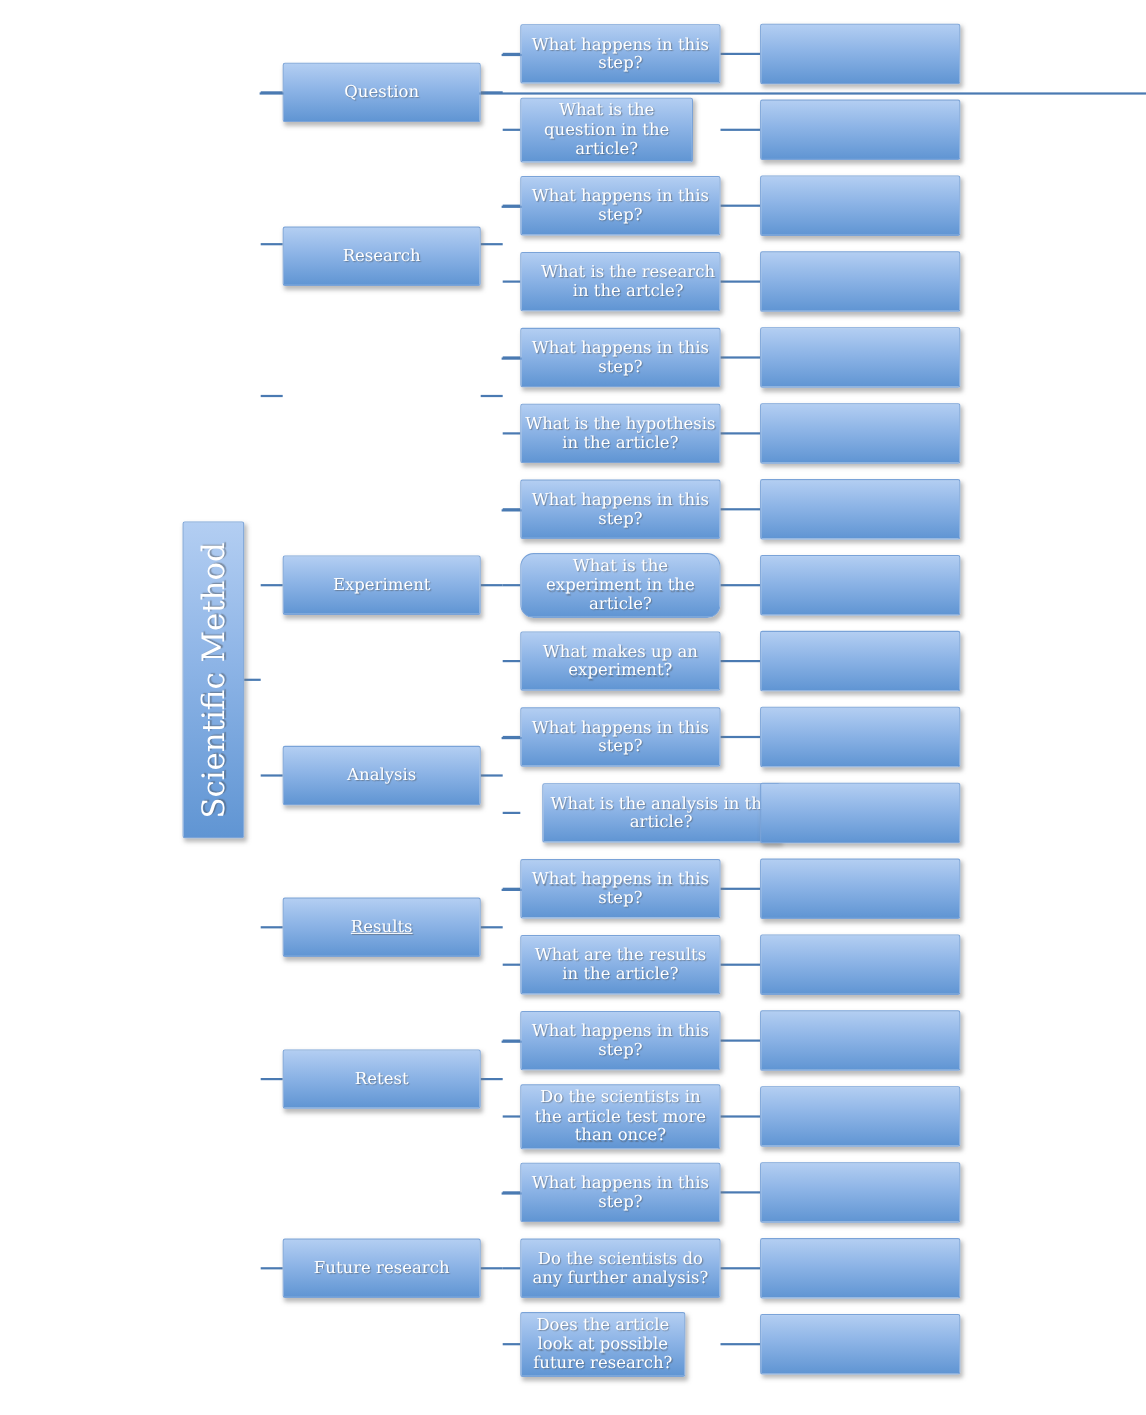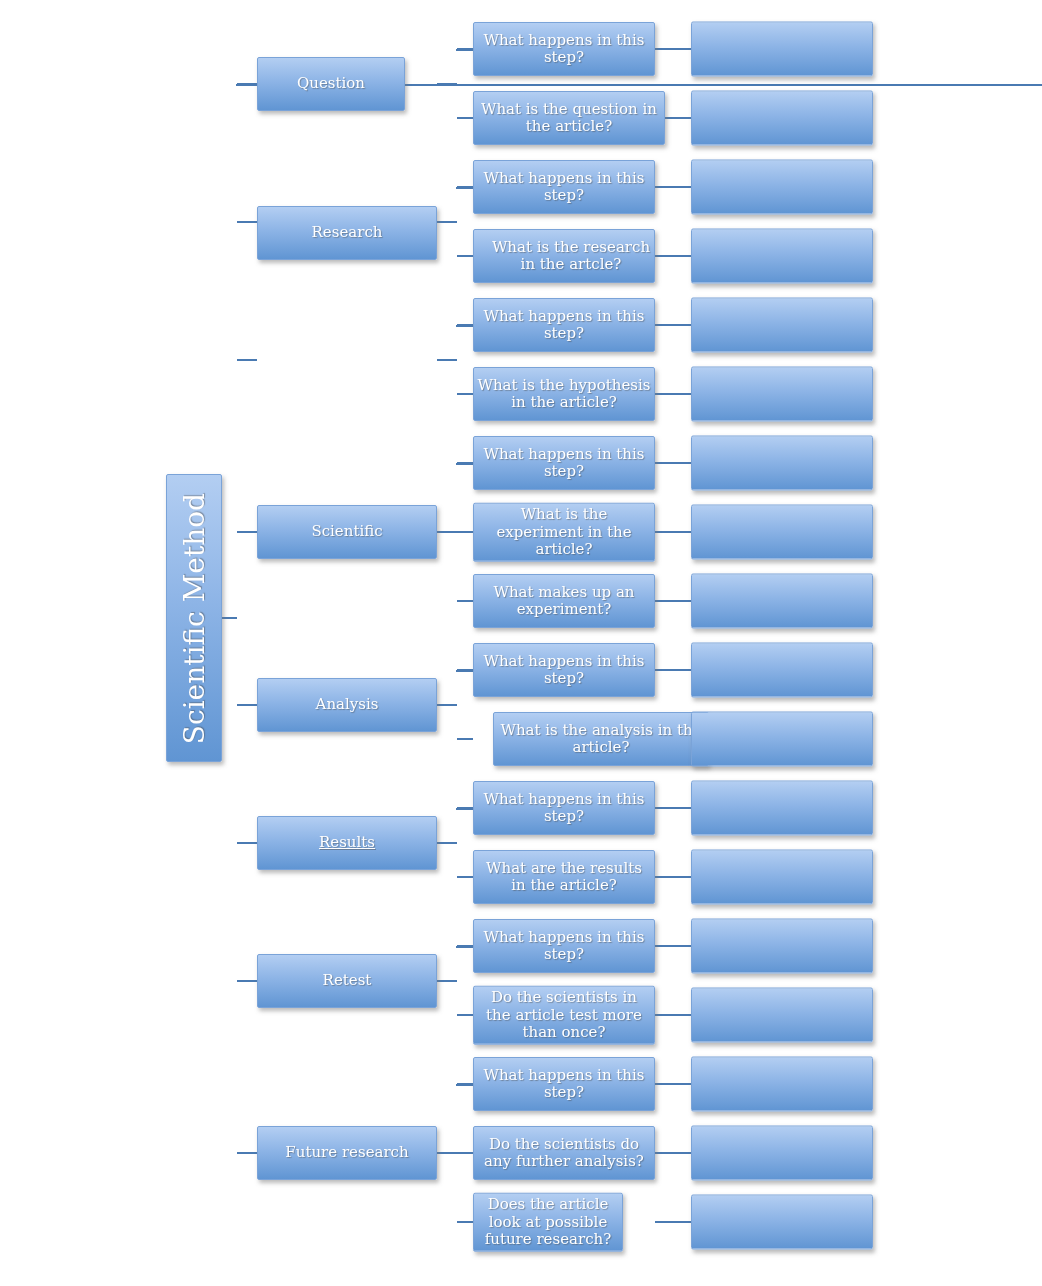"Question" div.node { width: 148px -> 180px }
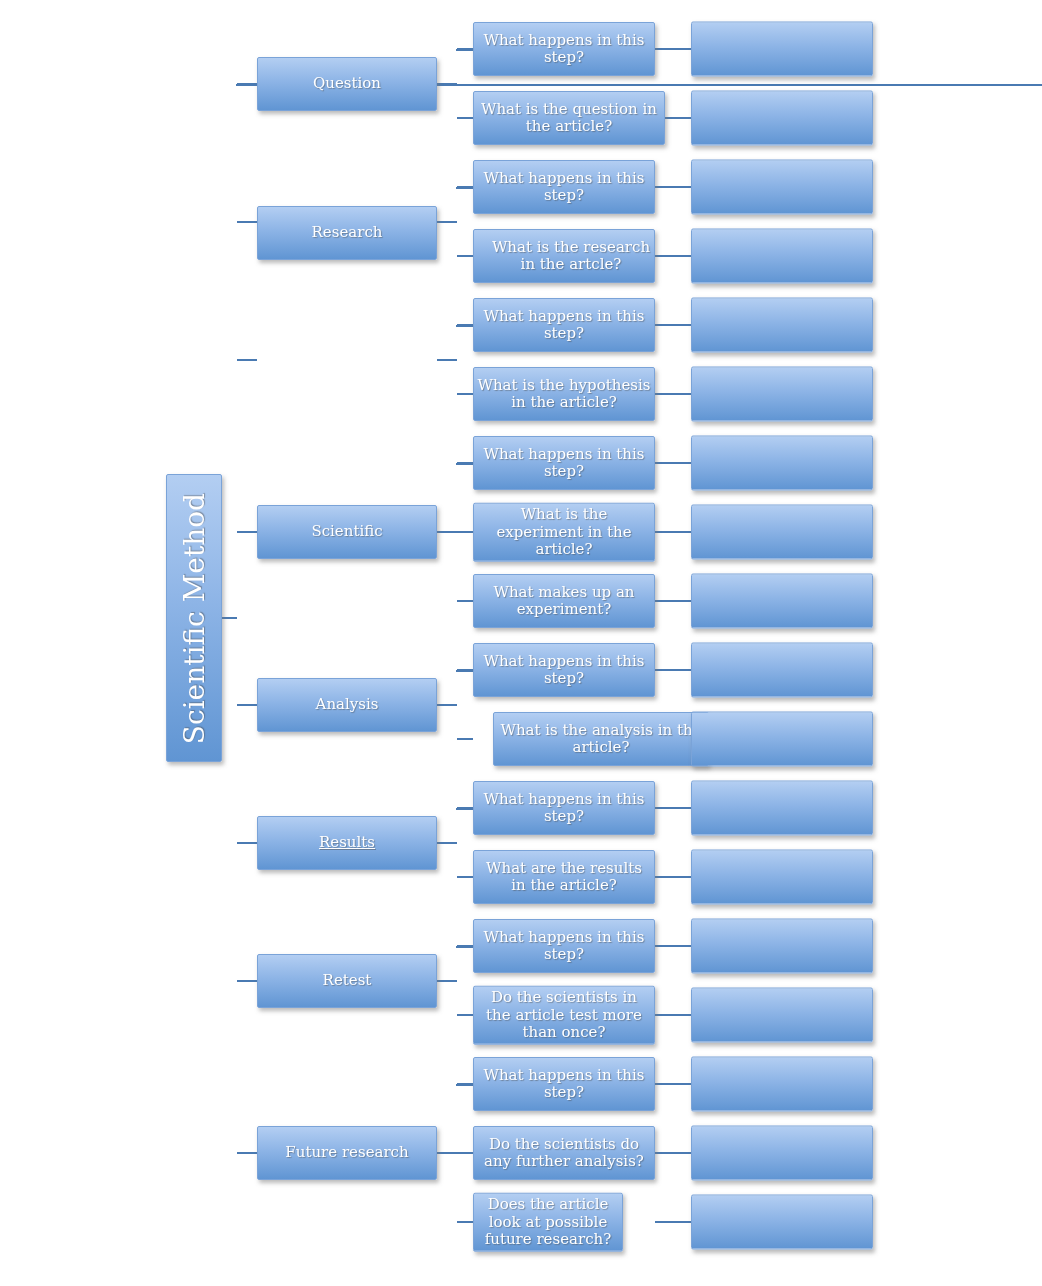"What is the question in" div.node { width: 192px -> 157px }
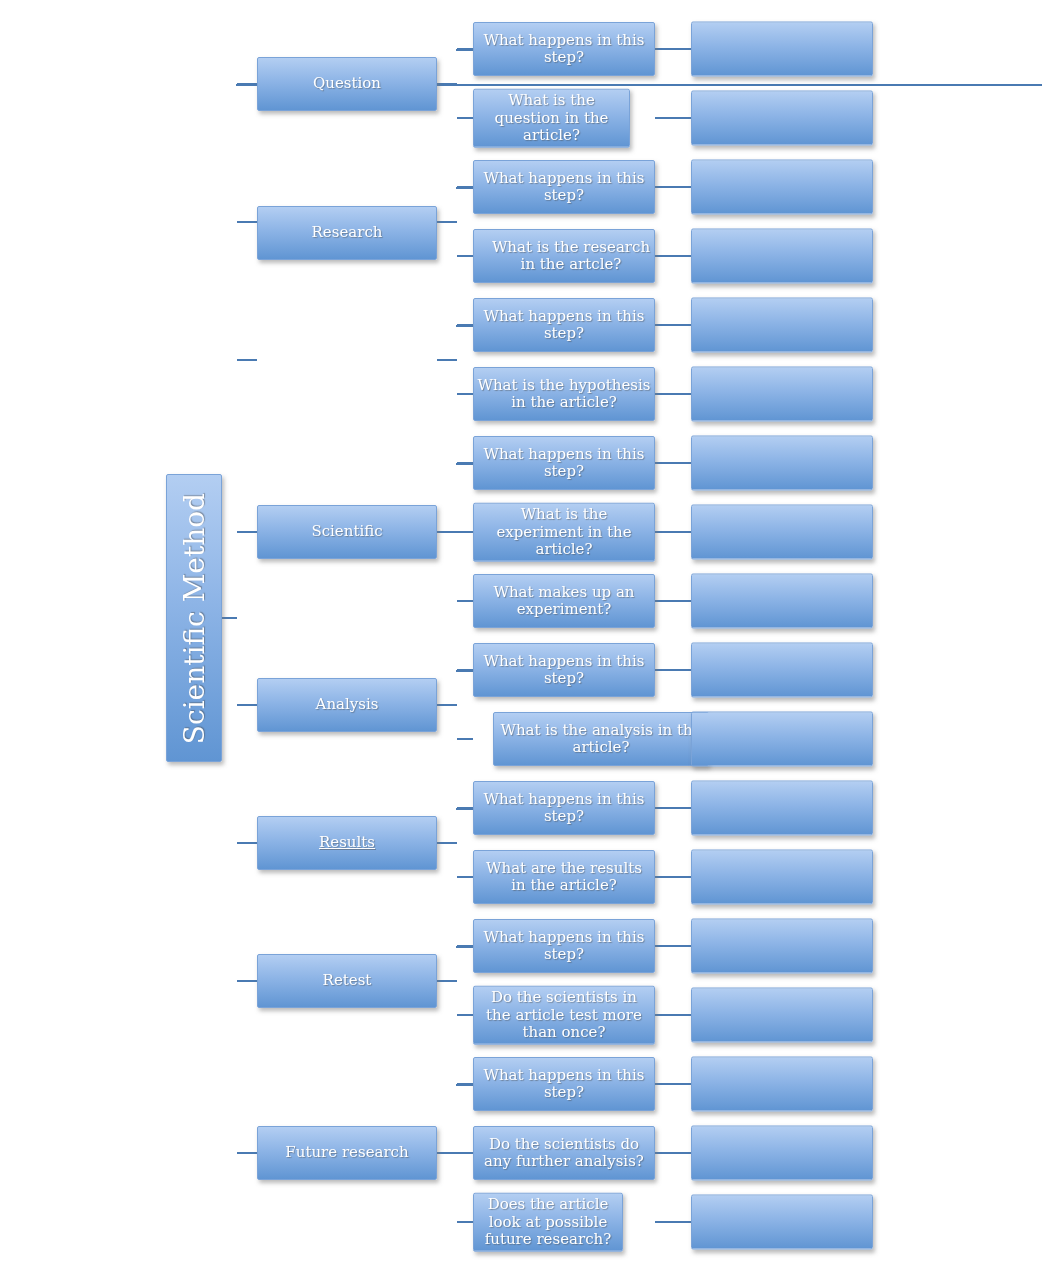"What is the experiment in" div.node { border-radius: none -> 12px }
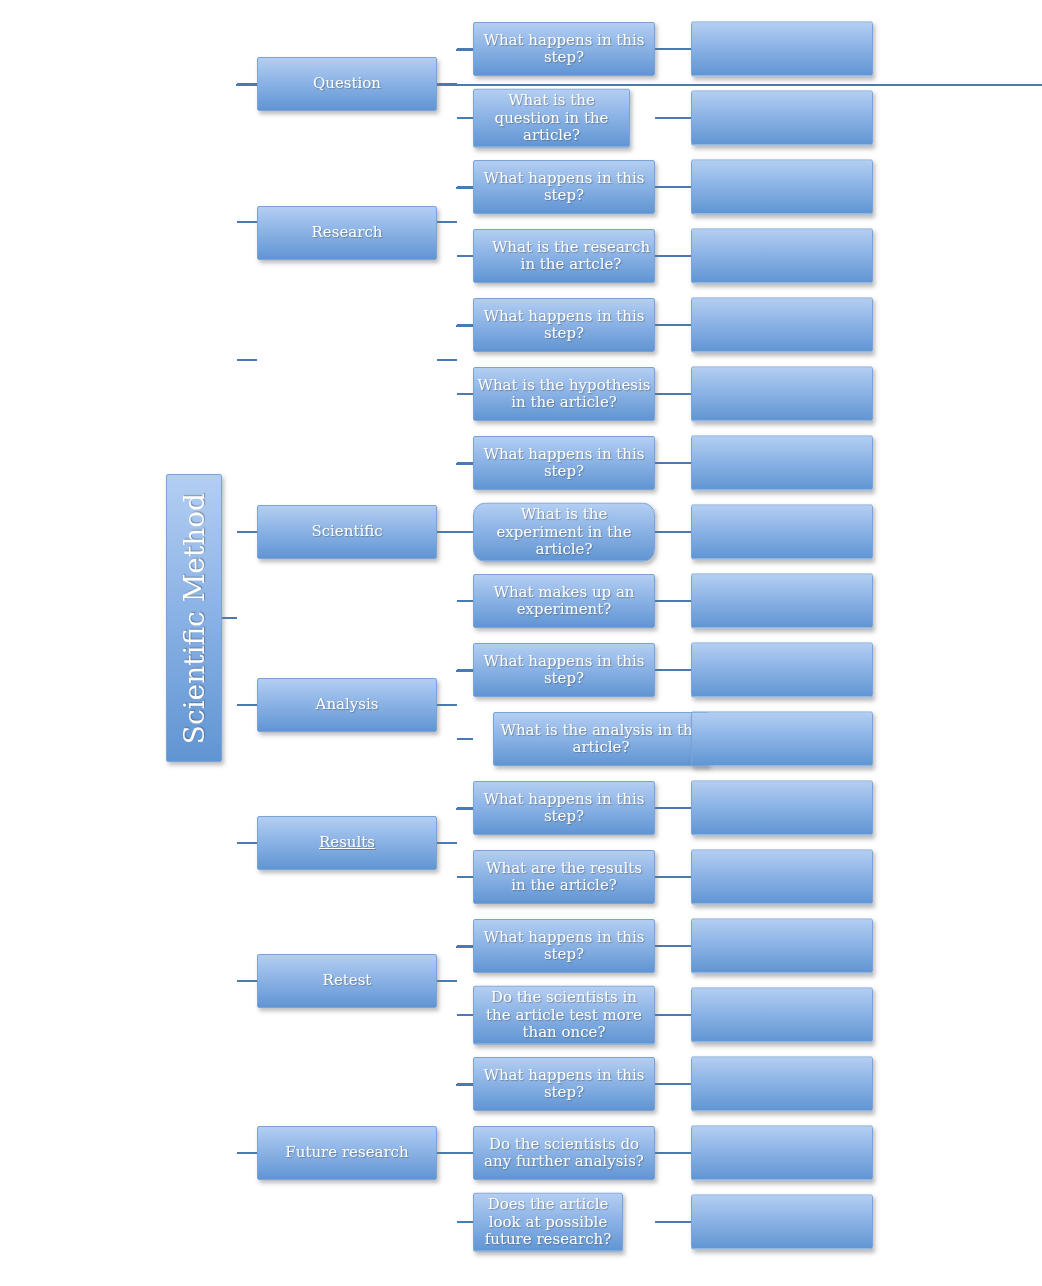"Scientific" span.lbl { text: Scientific -> Experiment }
